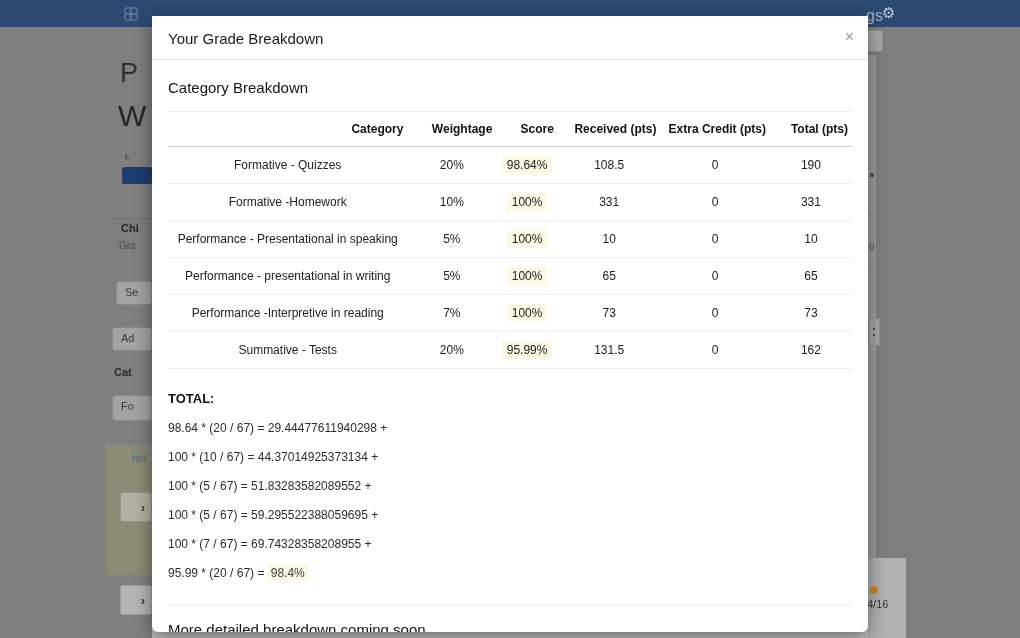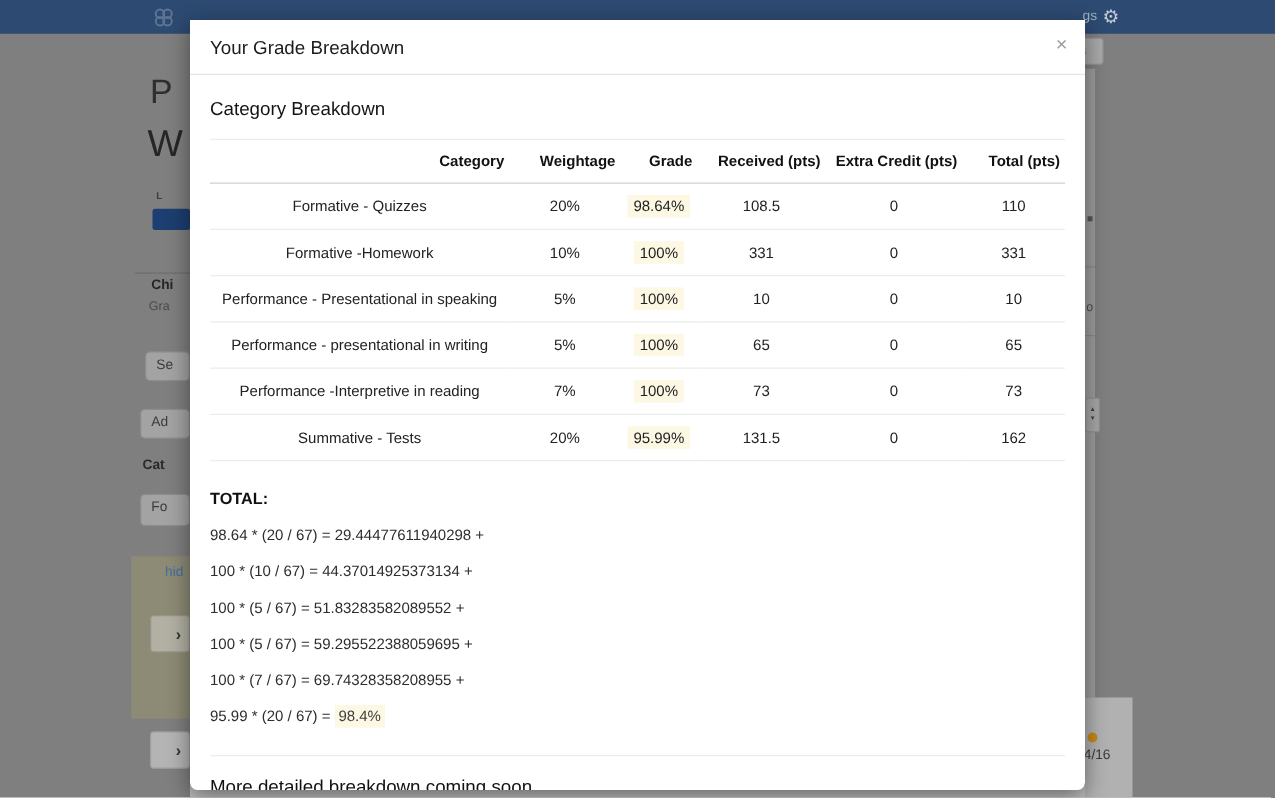"gs" .nav-partial { font-size: 11px -> 16px }
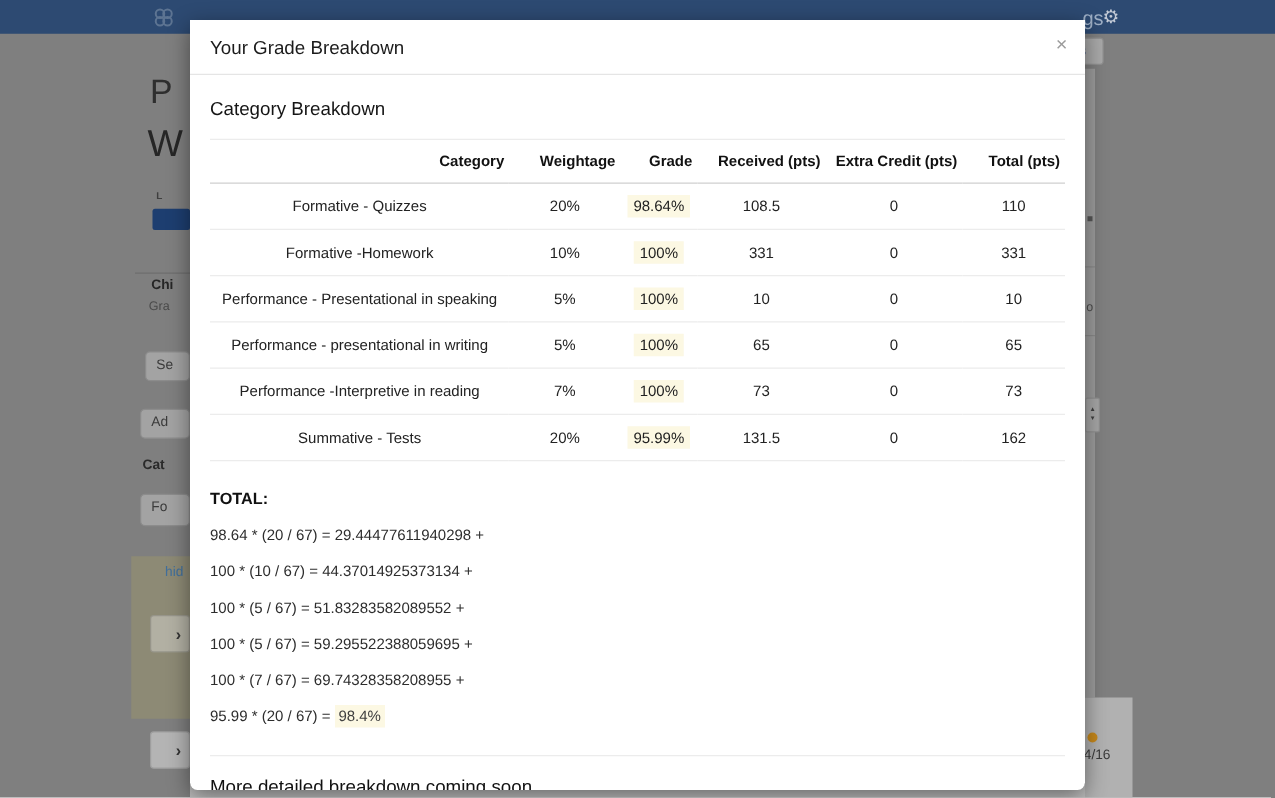"Grade" th { text: Grade -> Score }
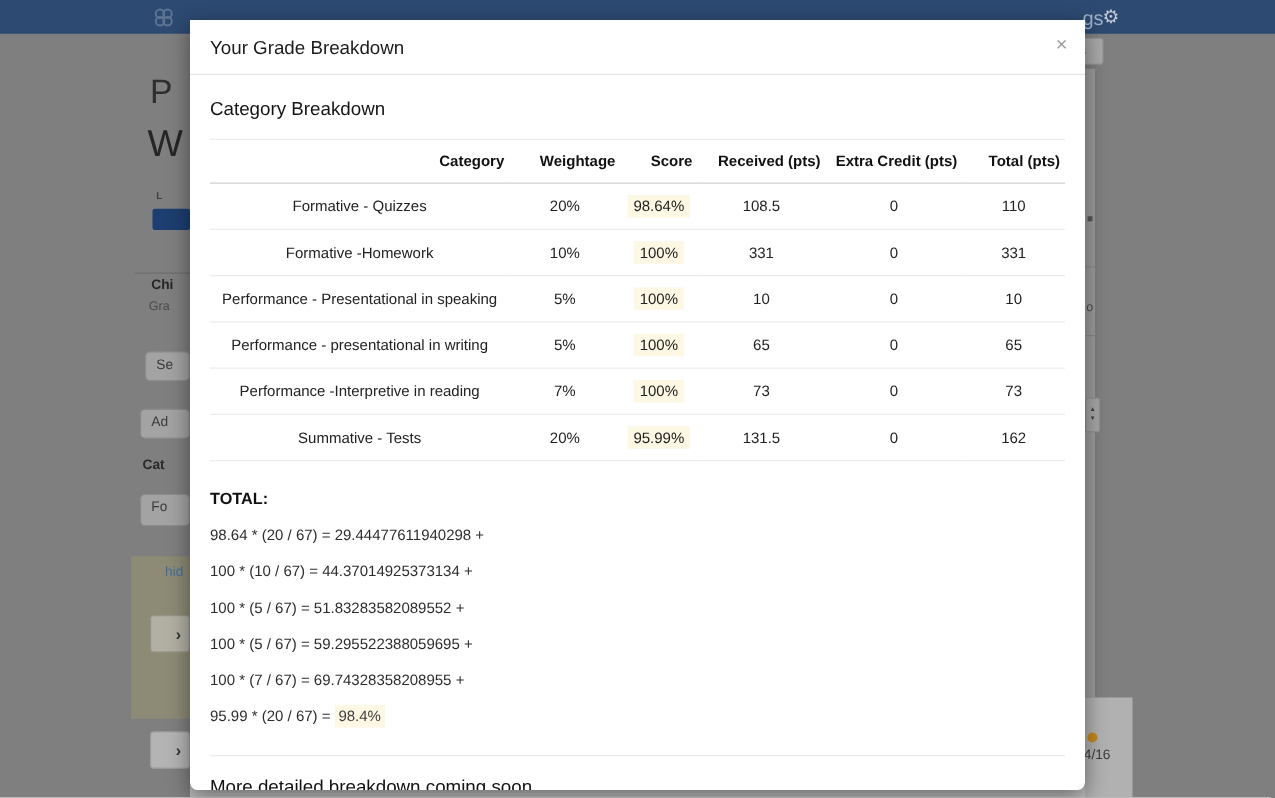"110" td { text: 110 -> 190 }
